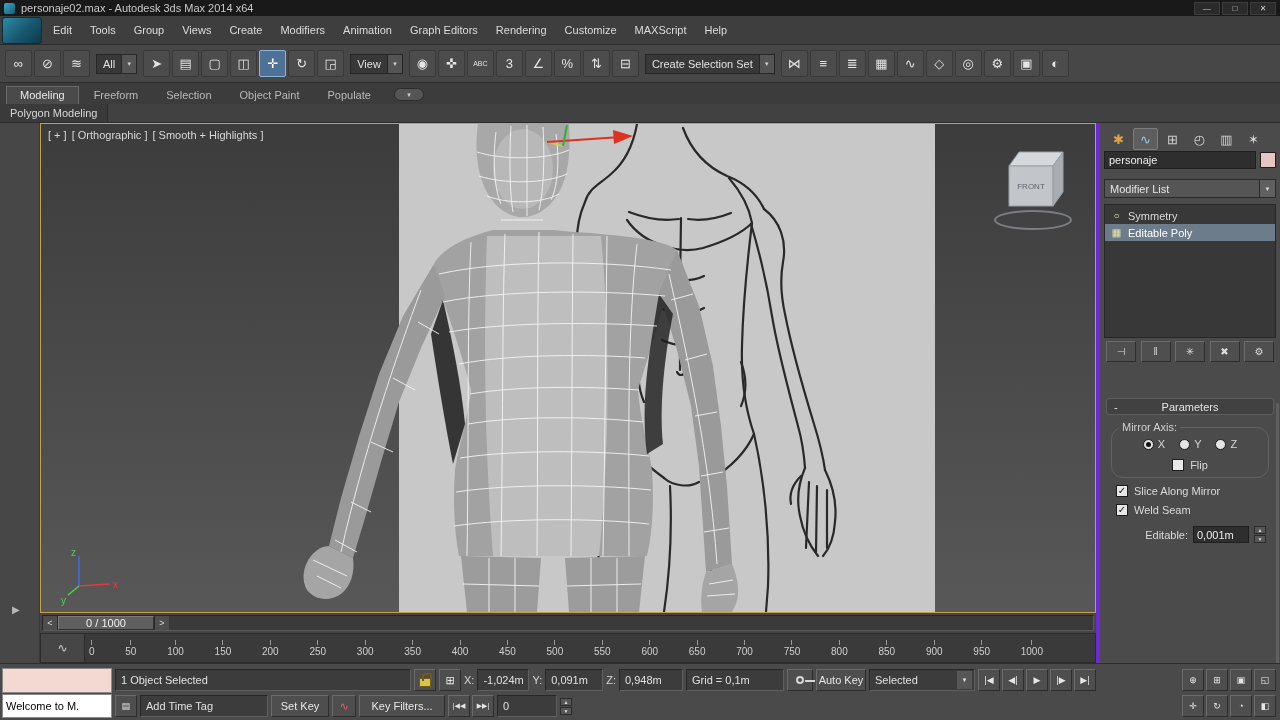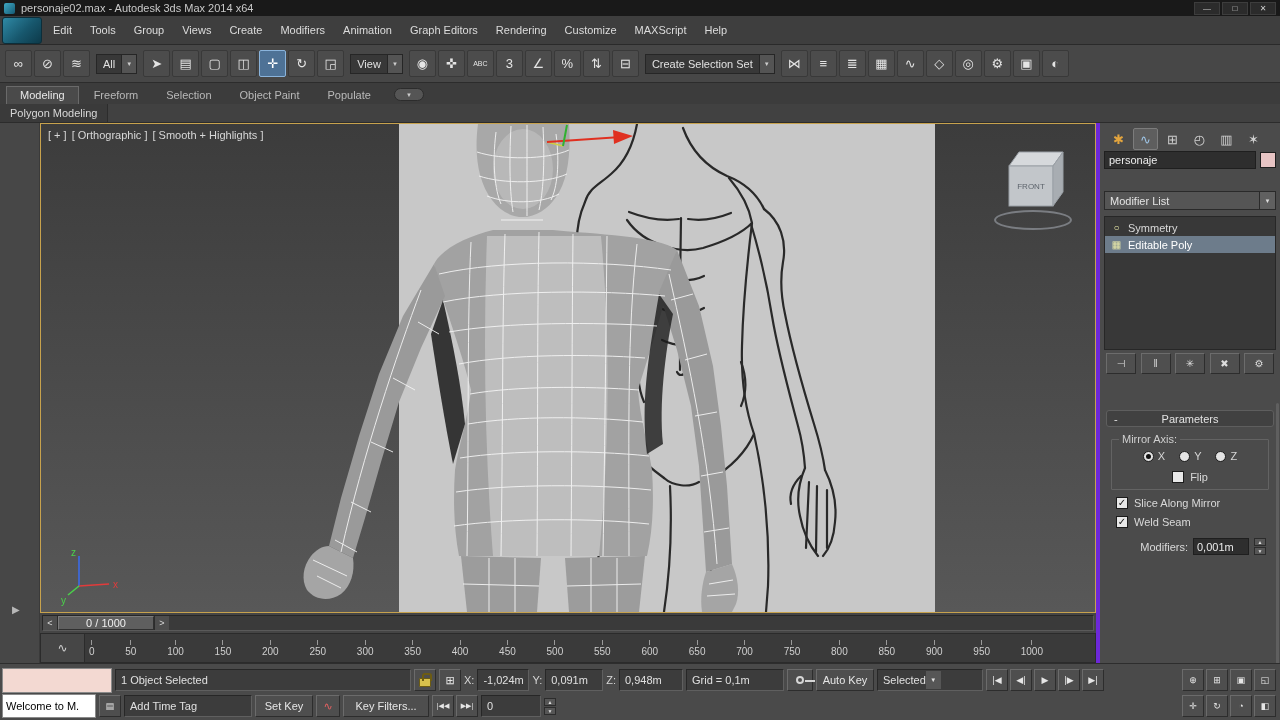"Modifier List" .combo { margin-top: 22px -> 10px }
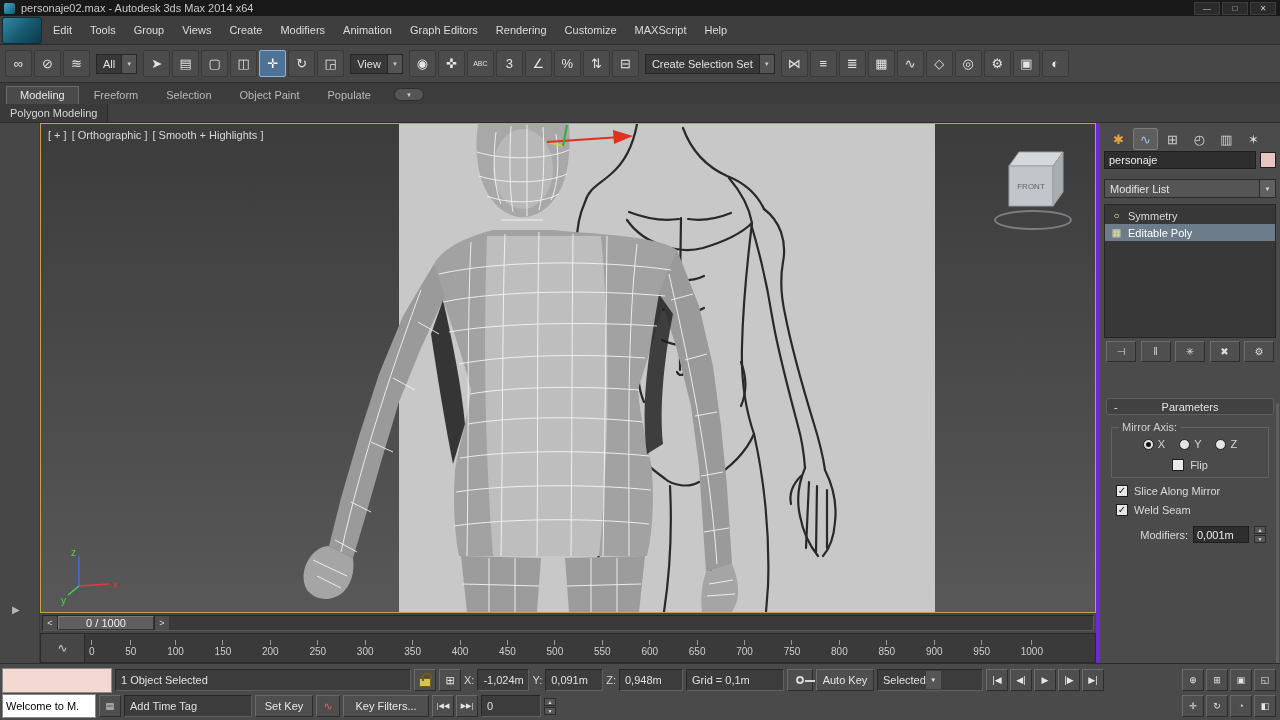"Mirror Axis:" .group { border-radius: 1px -> 12px }
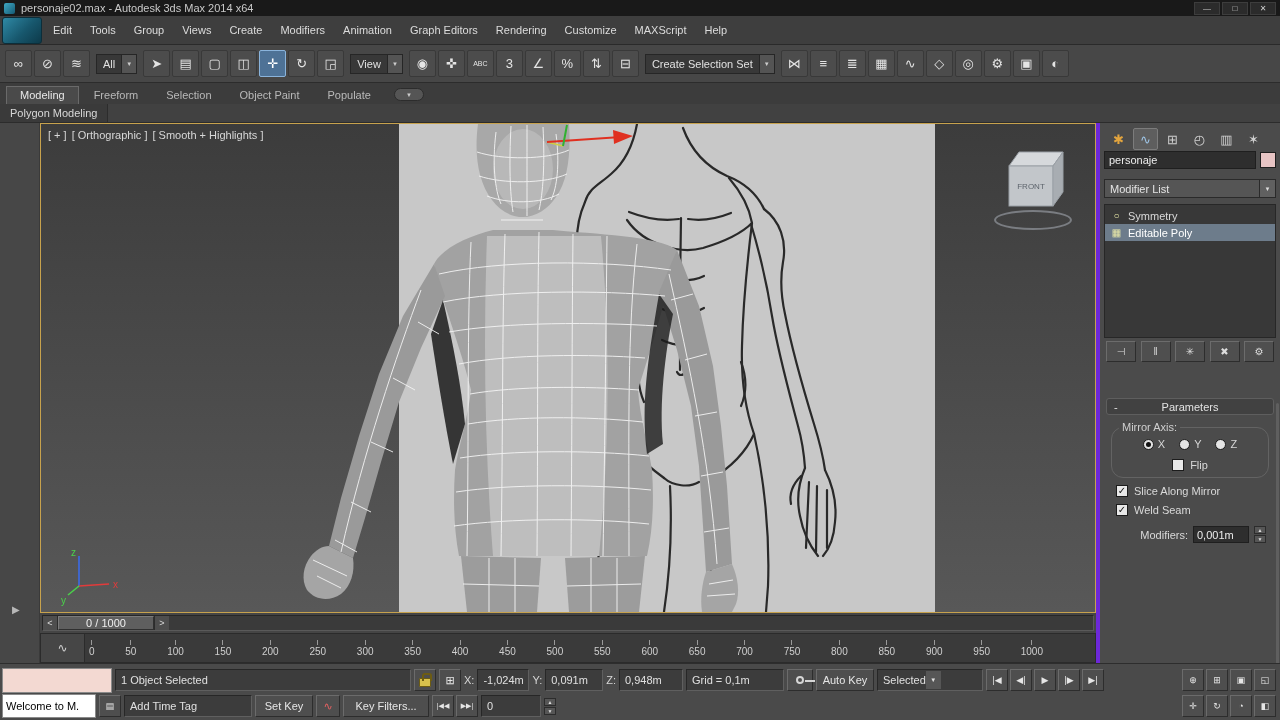"Modifiers:" span { text: Modifiers -> Editable }
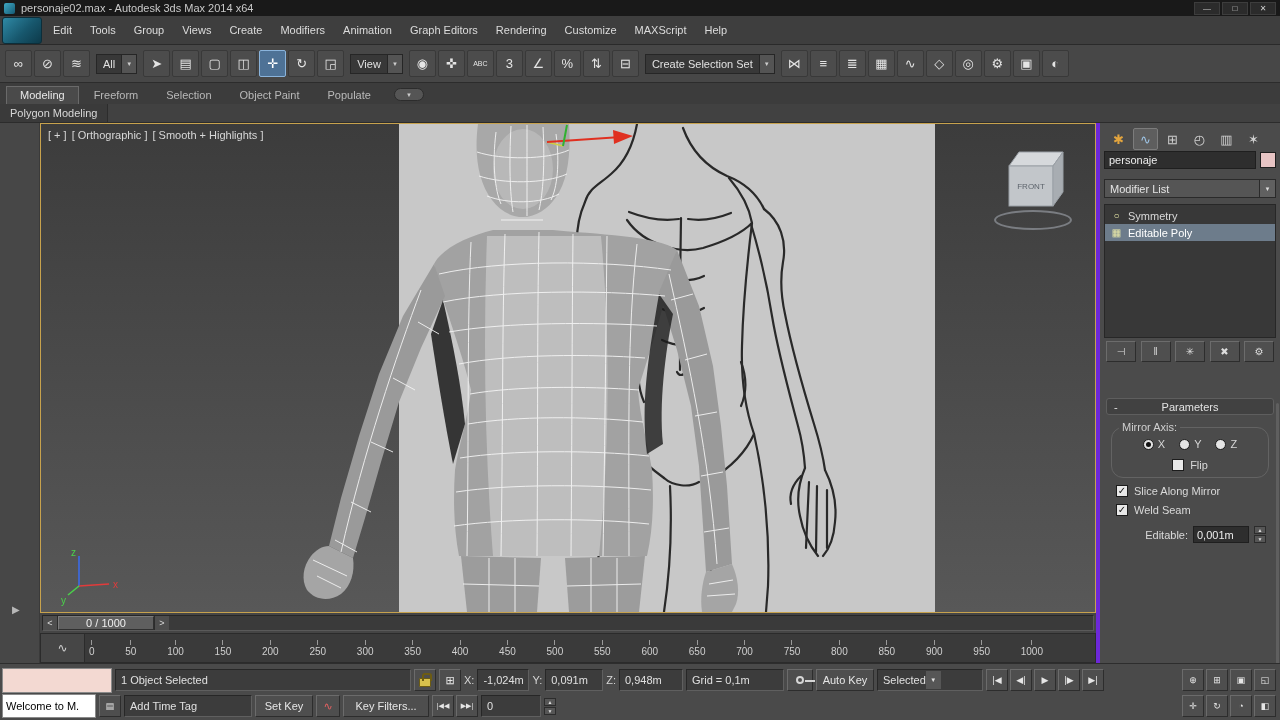"Auto Key" div.sb-btn { width: 58px -> 50px }
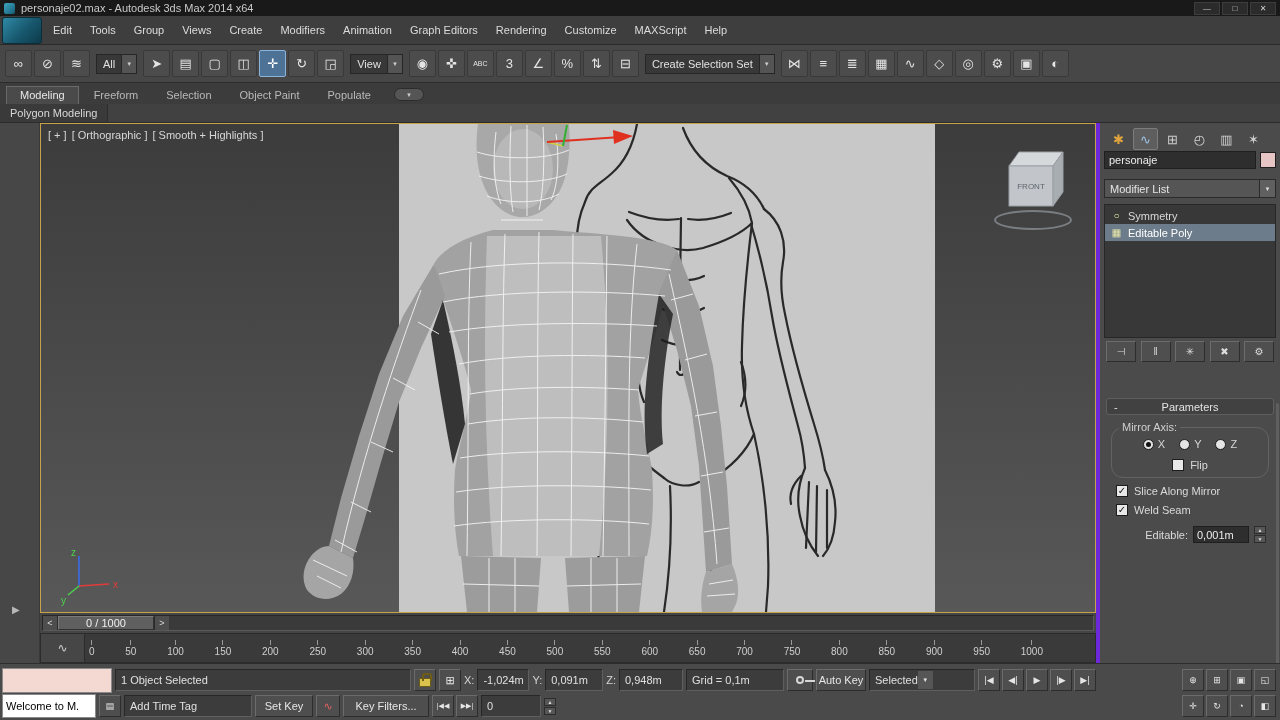"Selected" div.sb-field { justify-content: flex-start -> space-between }
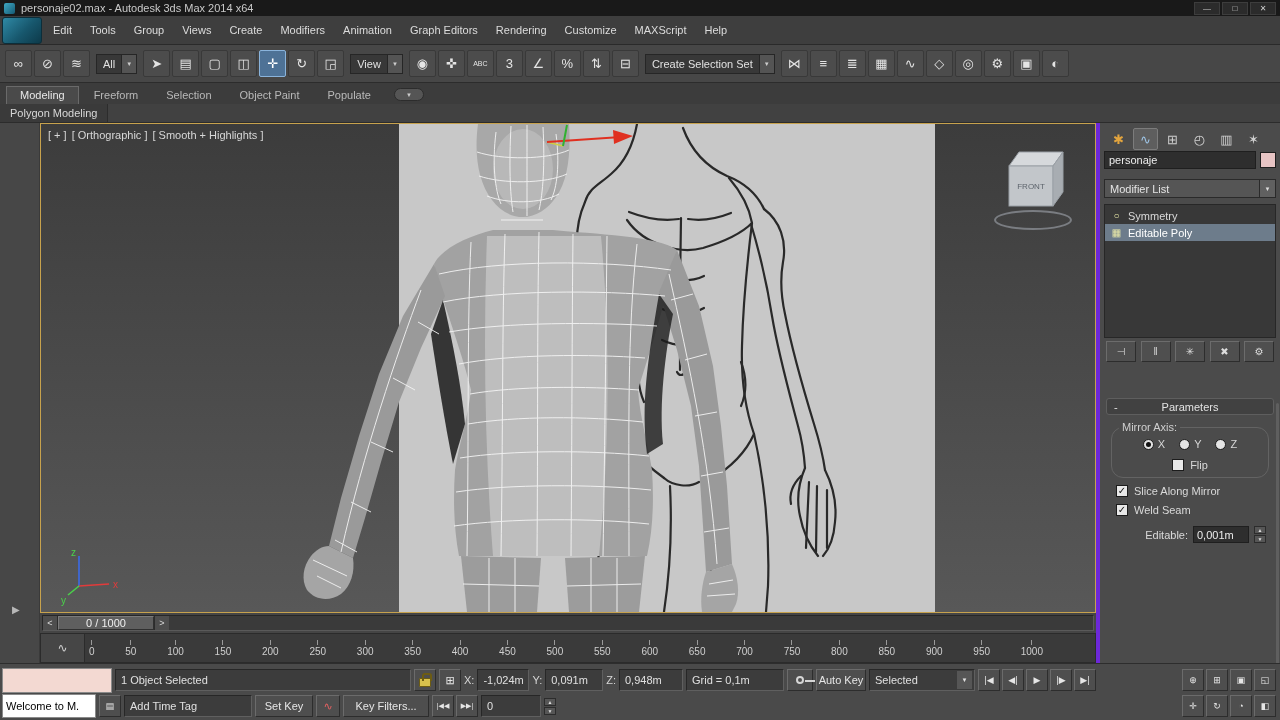"Welcome to M." #listener-white { width: 94px -> 110px }
